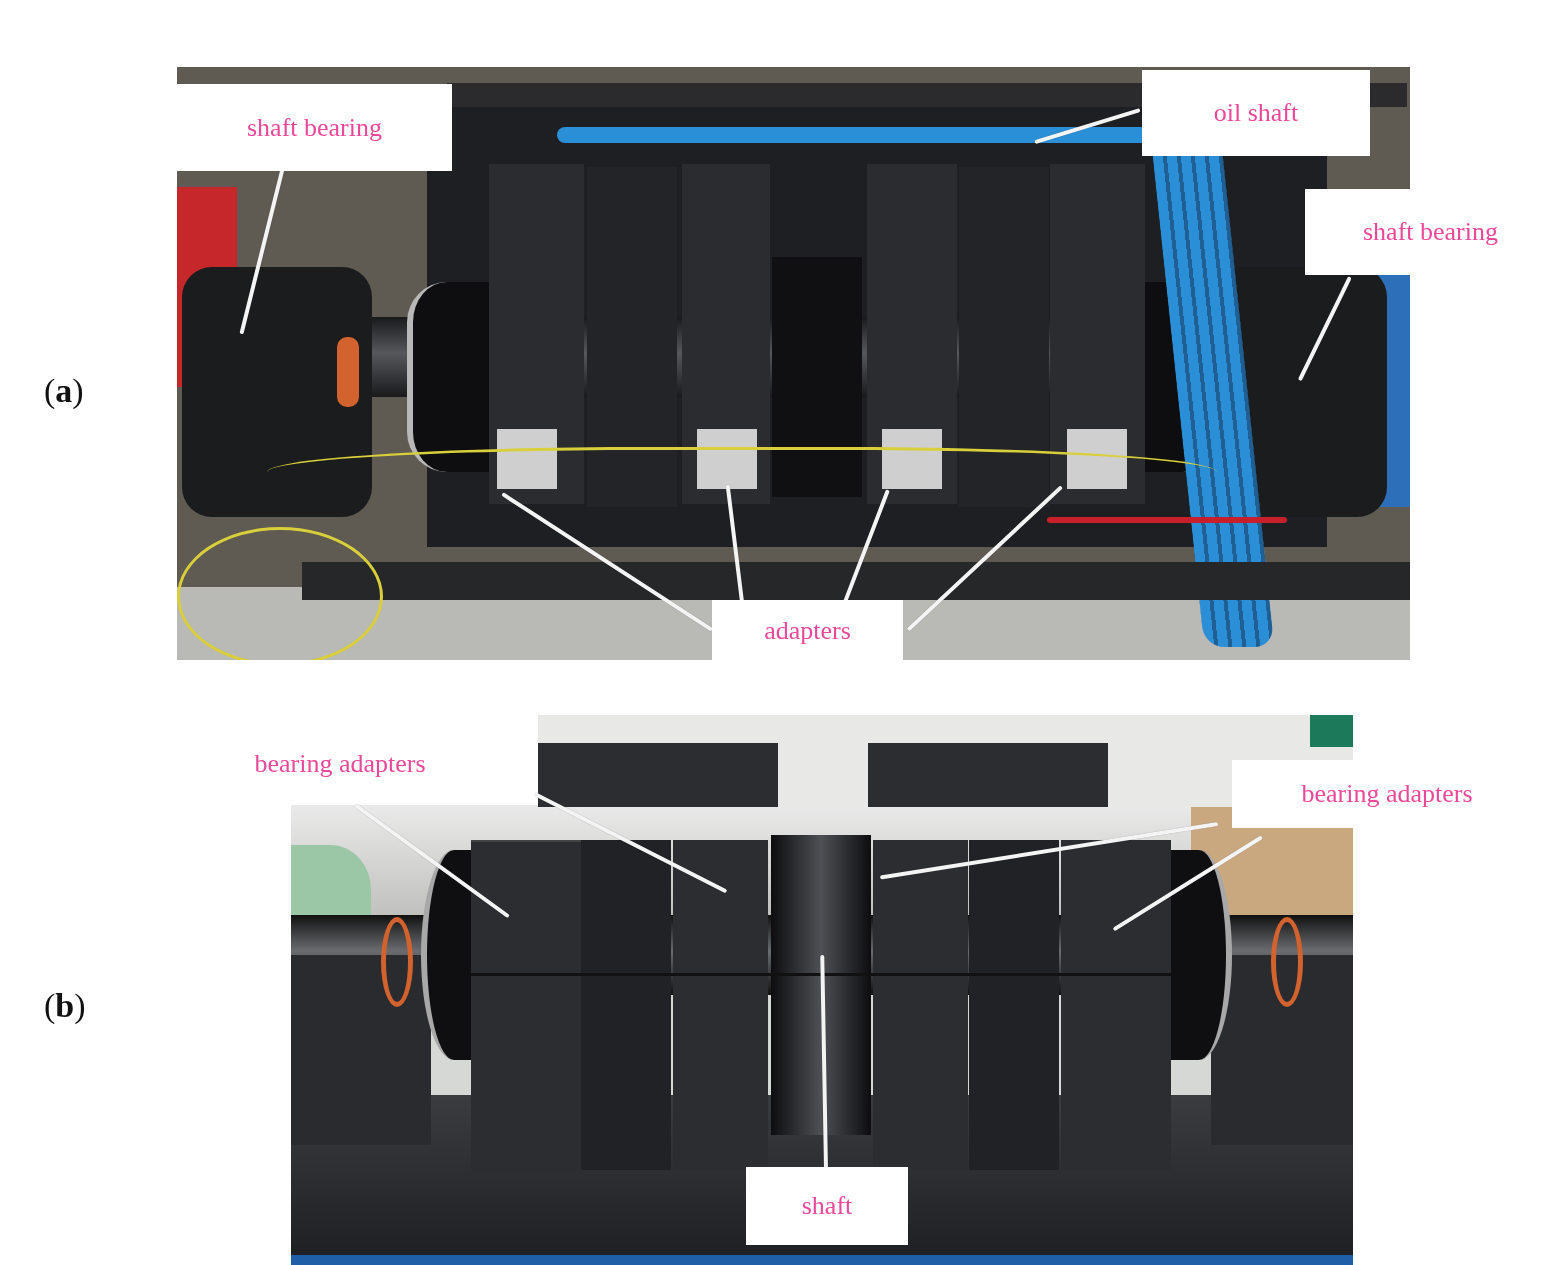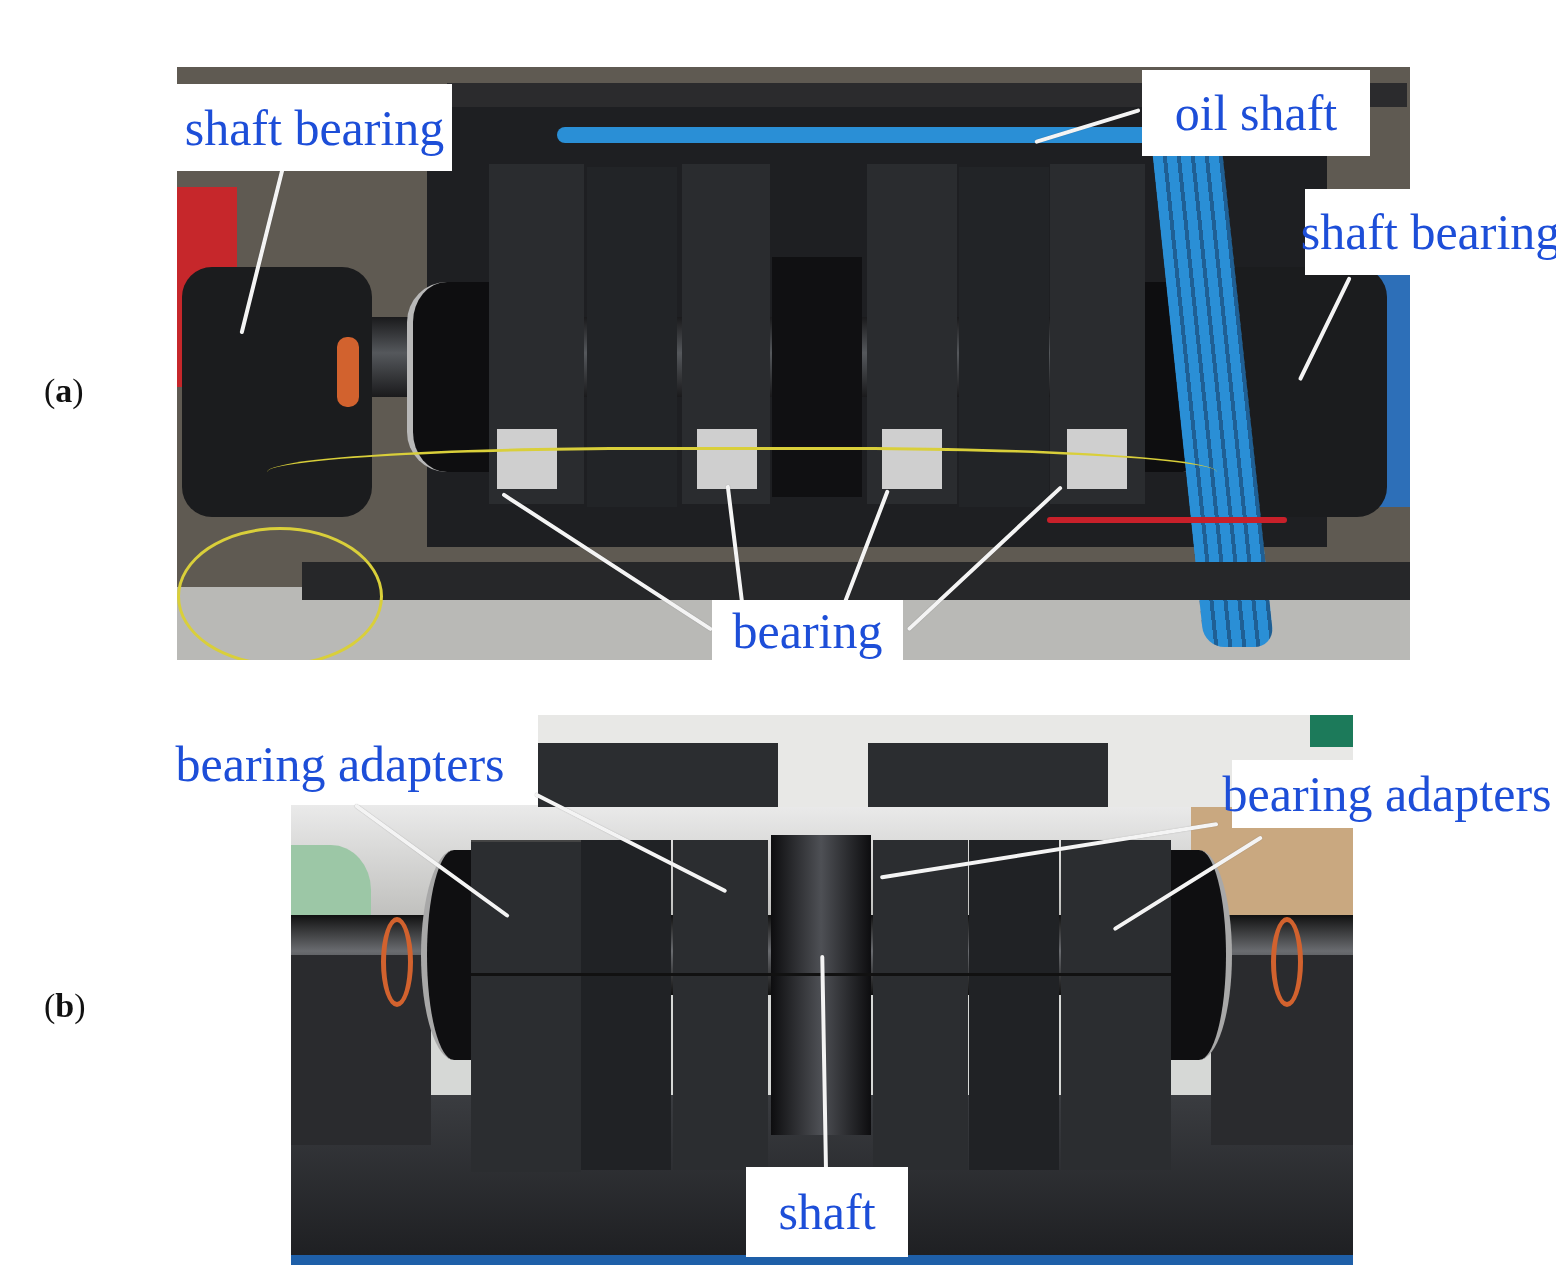"shaft bearing" .label-box { color: #1d4ed8 -> #ec4899; font-size: 50px -> 26px }
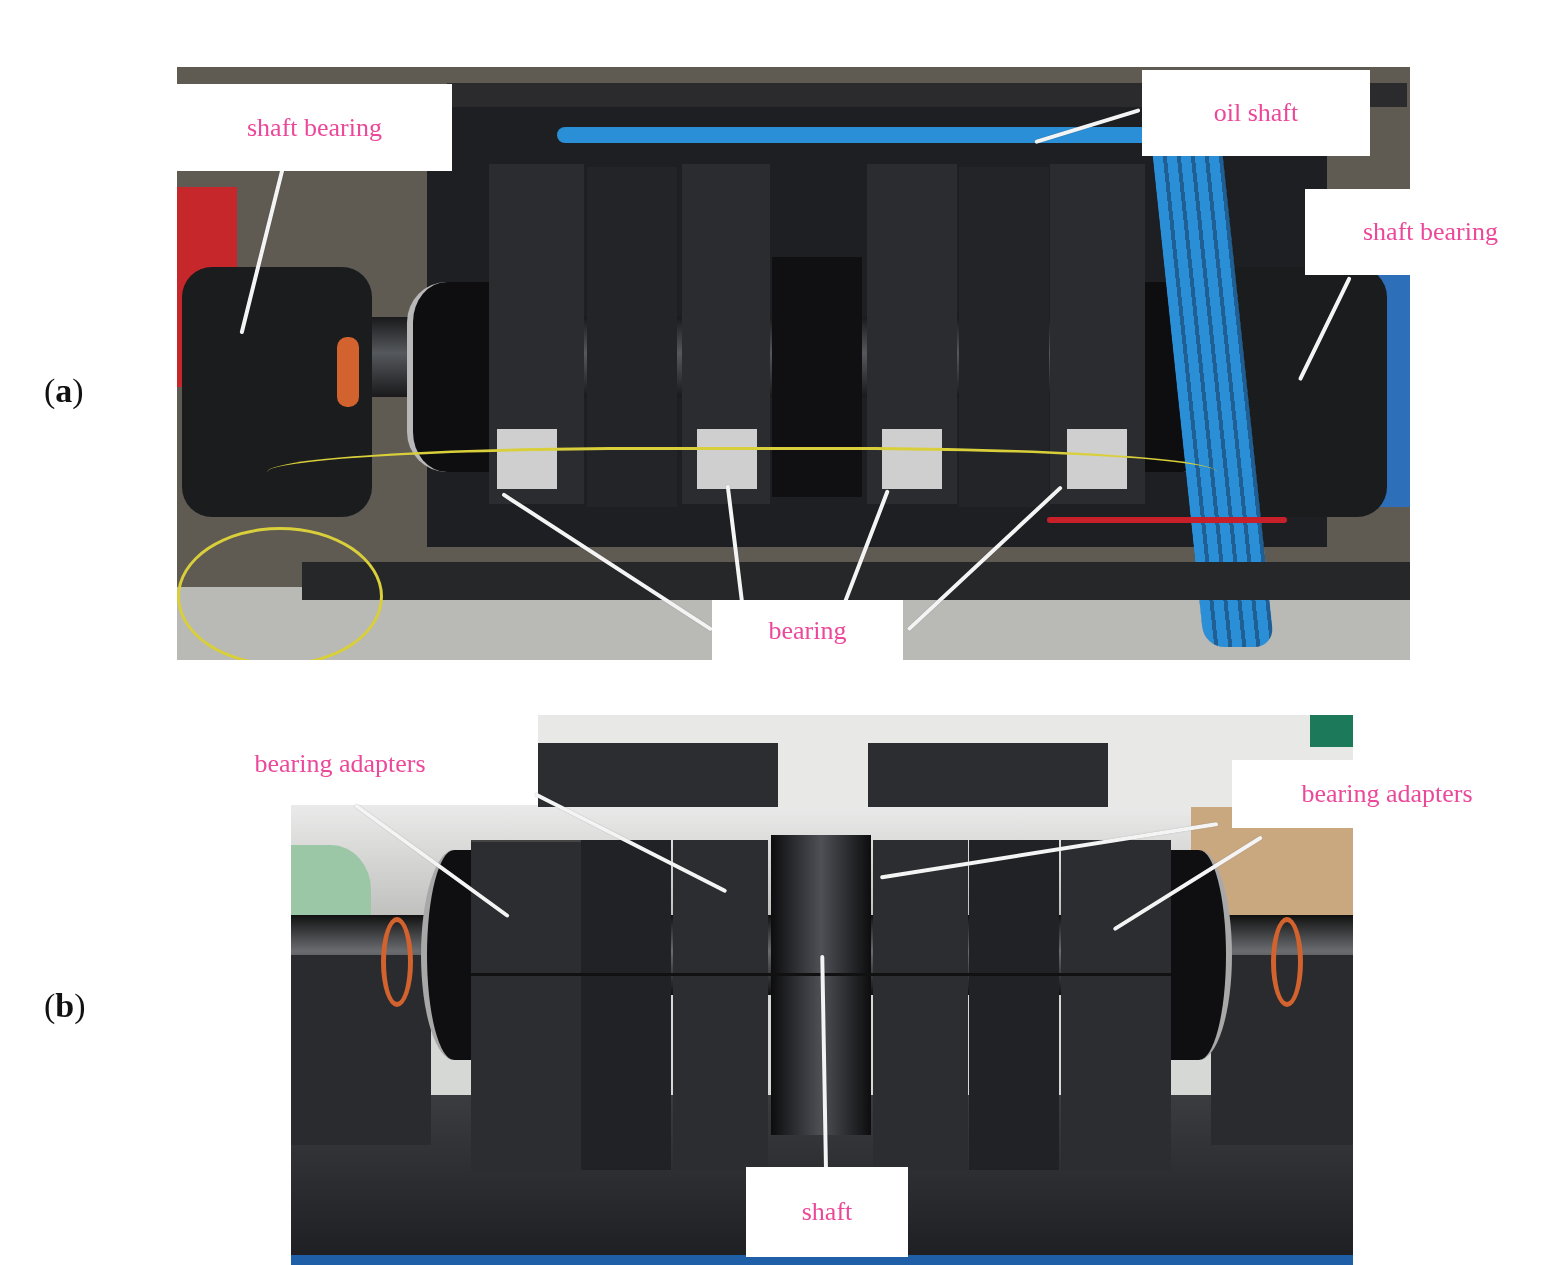"bearing" div.label-box { text: bearing -> adapters }
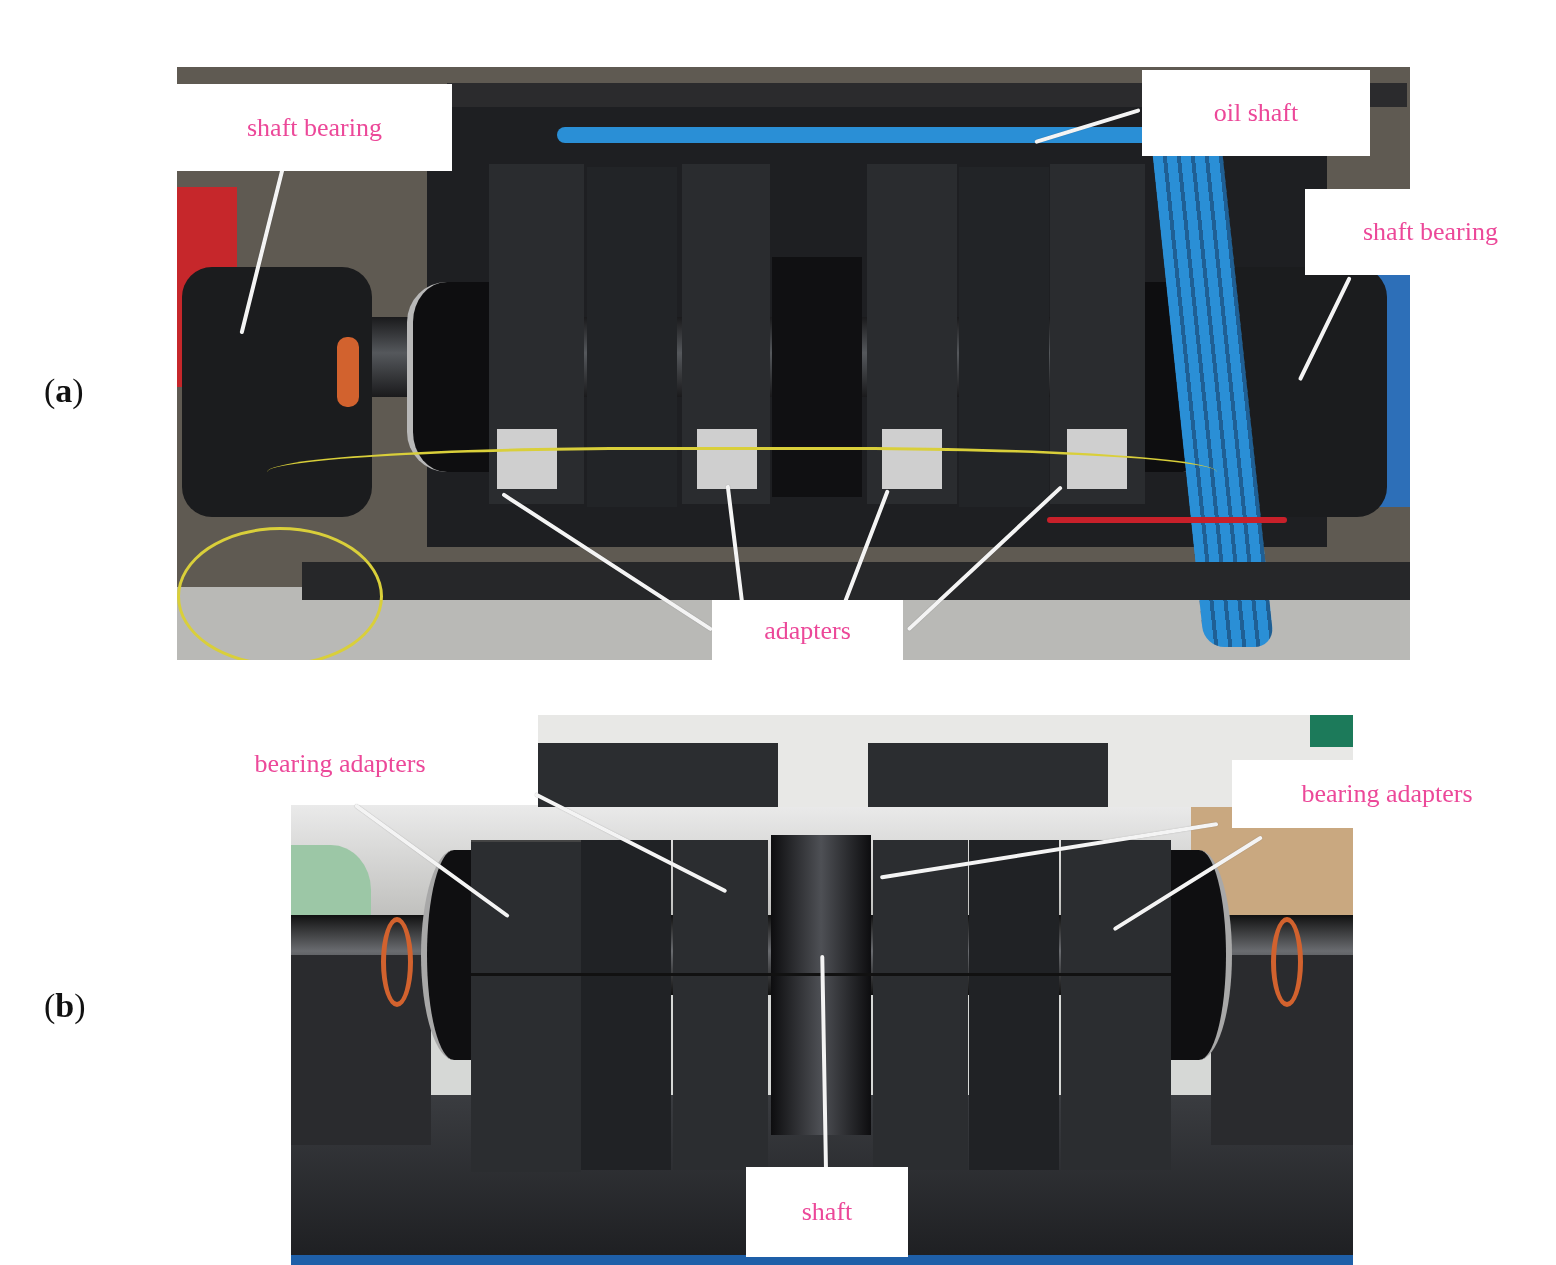"shaft" div.label-box { height: 90px -> 78px }
